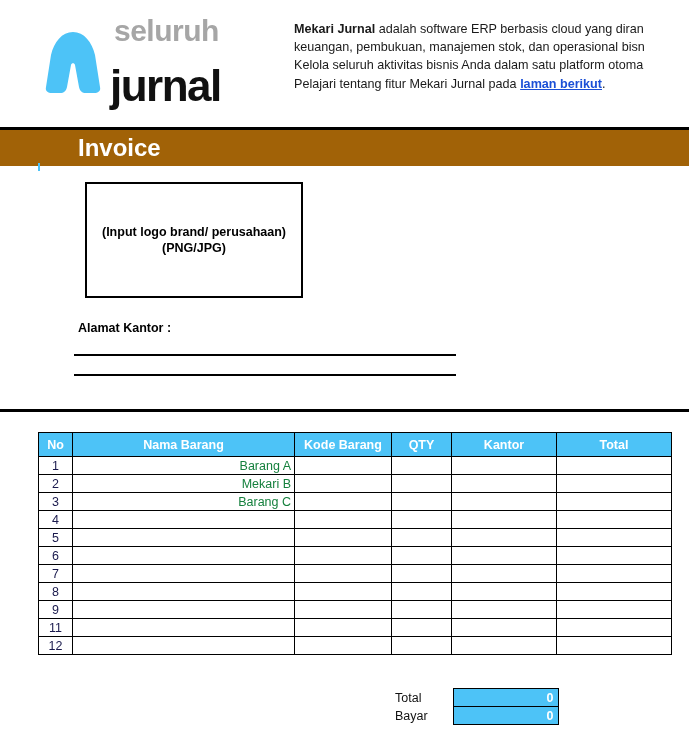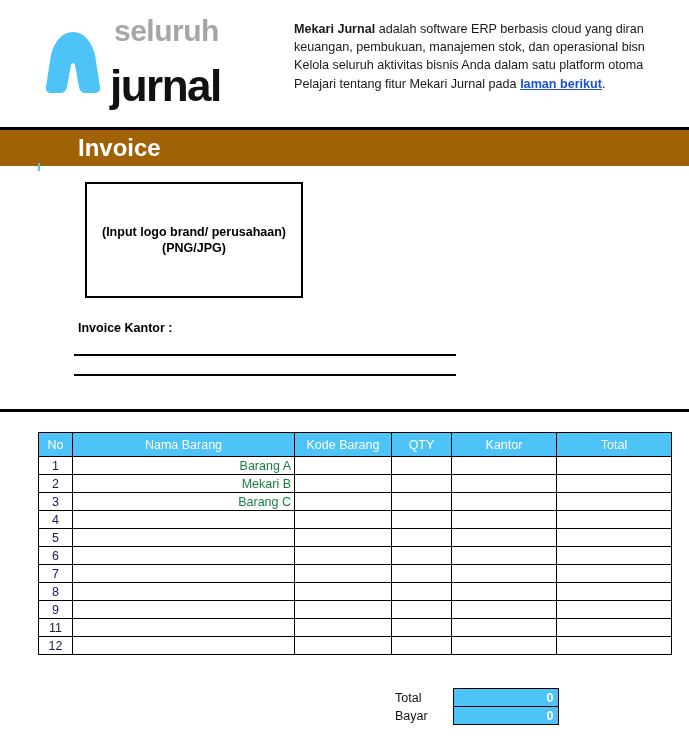"Invoice Kantor :" div.alamat-label { text: Invoice -> Alamat }
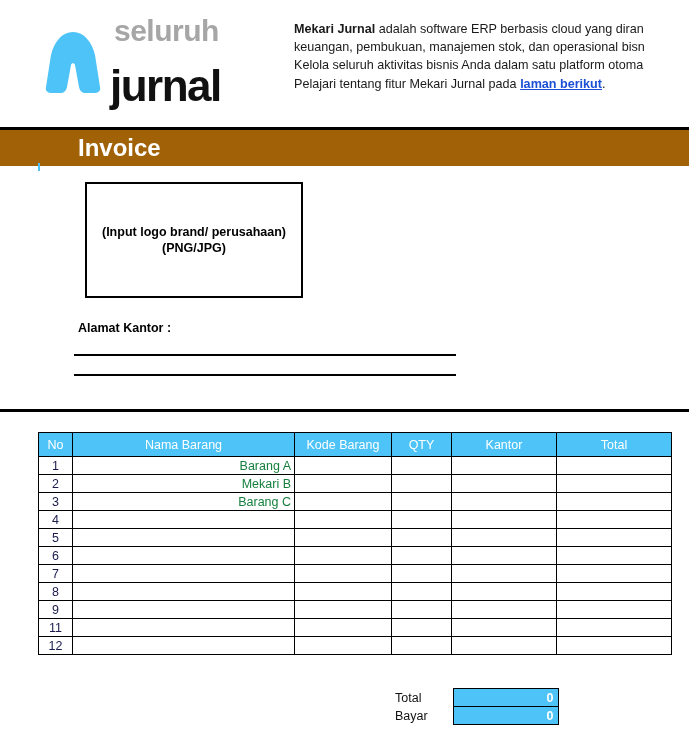"No" table.items thead th { font-weight: 400 -> 700 }
